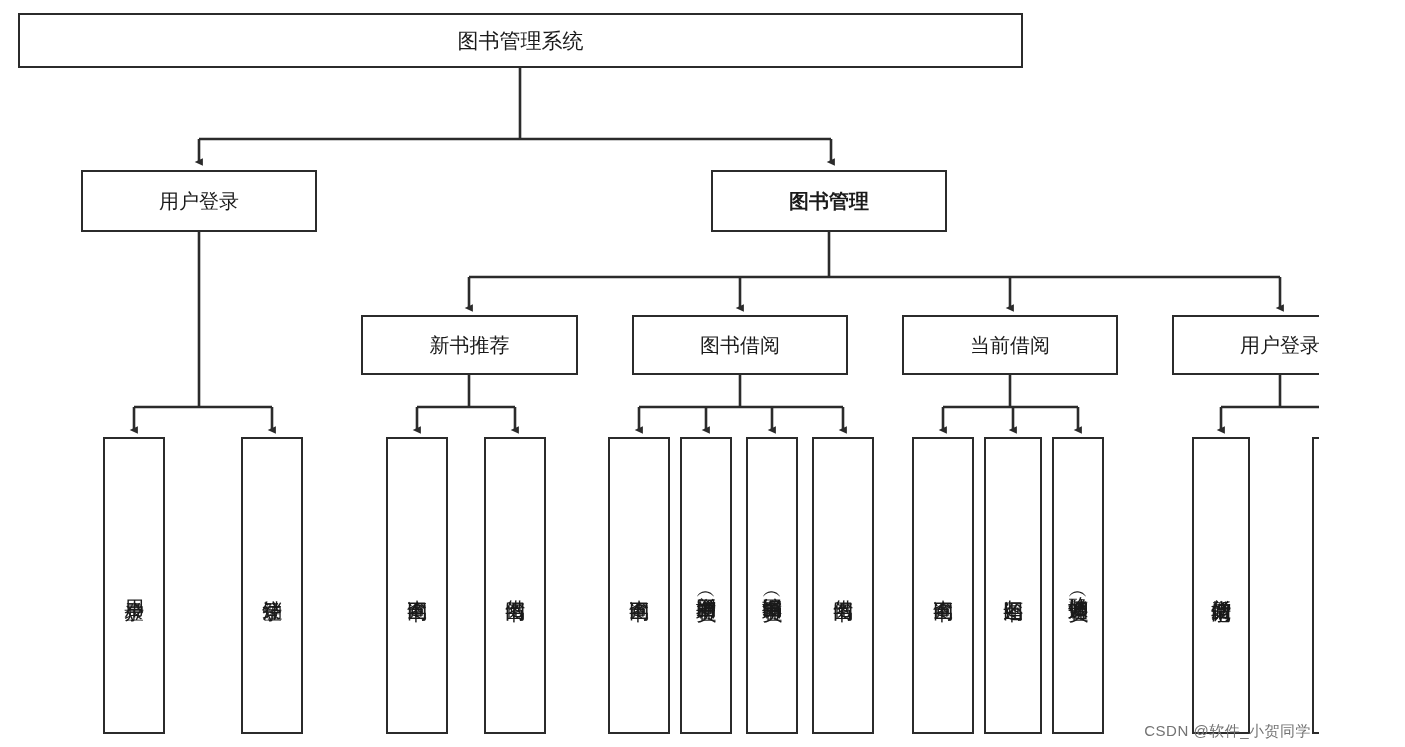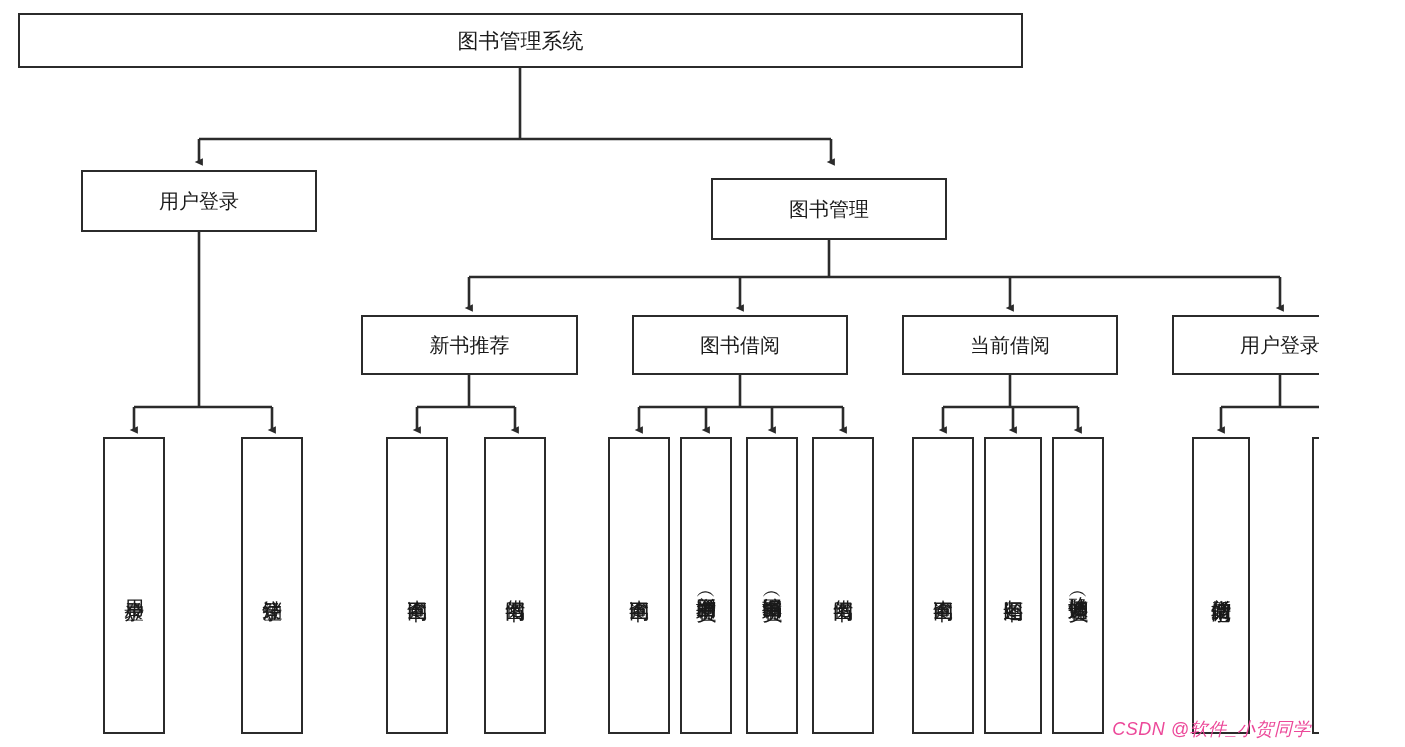"图书管理" div.node { font-weight: none -> bold; top: 178px -> 170px }
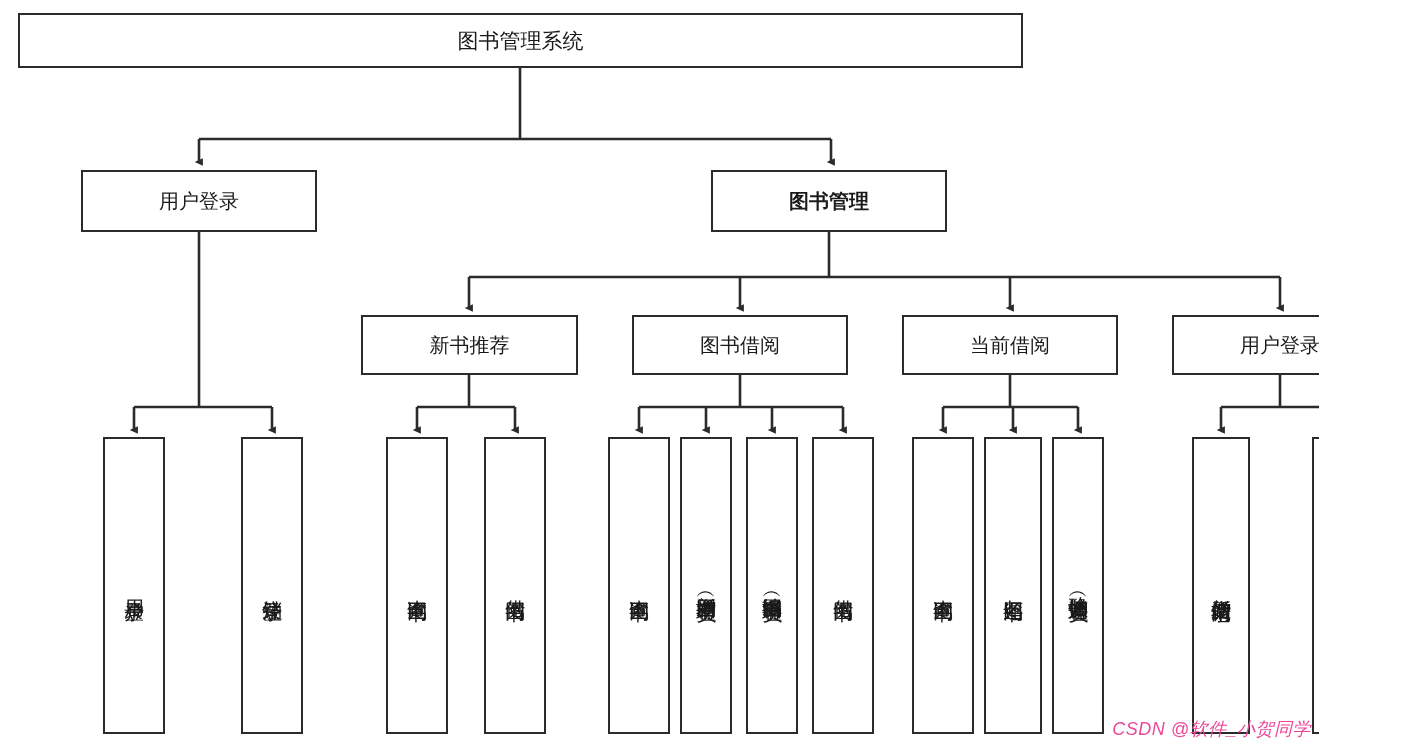"CSDN @软件_小贺同学" #watermark { color: #ec4899 -> #737373; font-size: 18px -> 15px; font-style: italic -> none }
